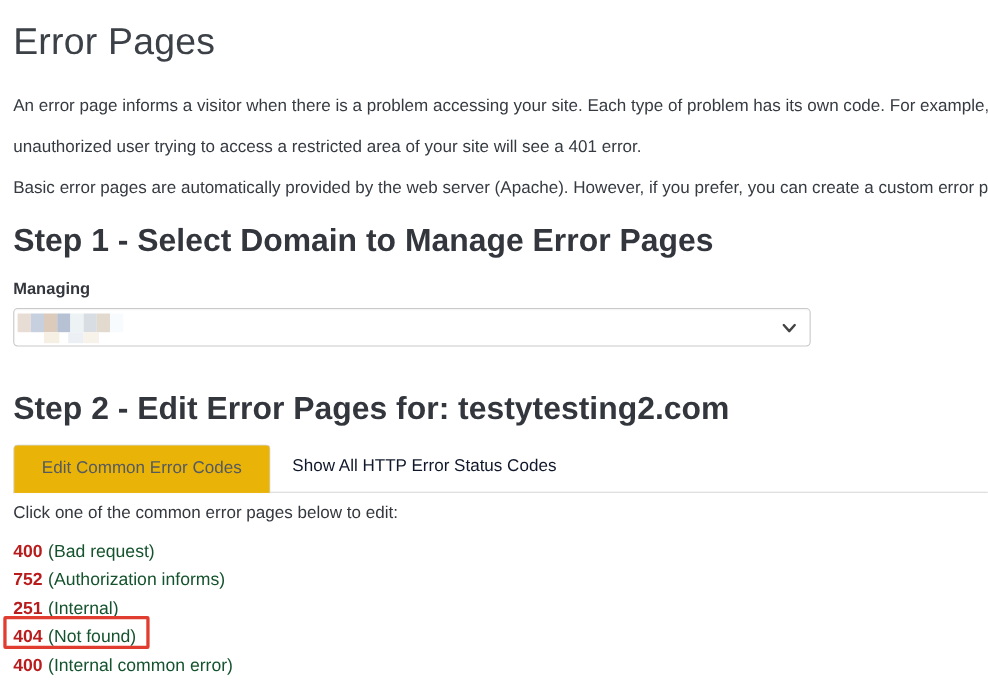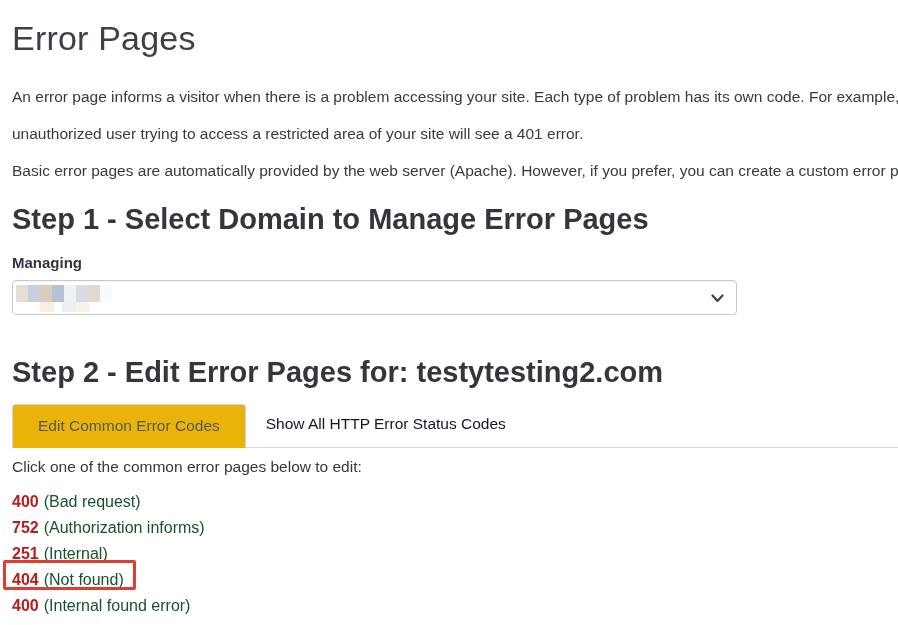"(Internal found error)" span.desc { text: found -> common }
